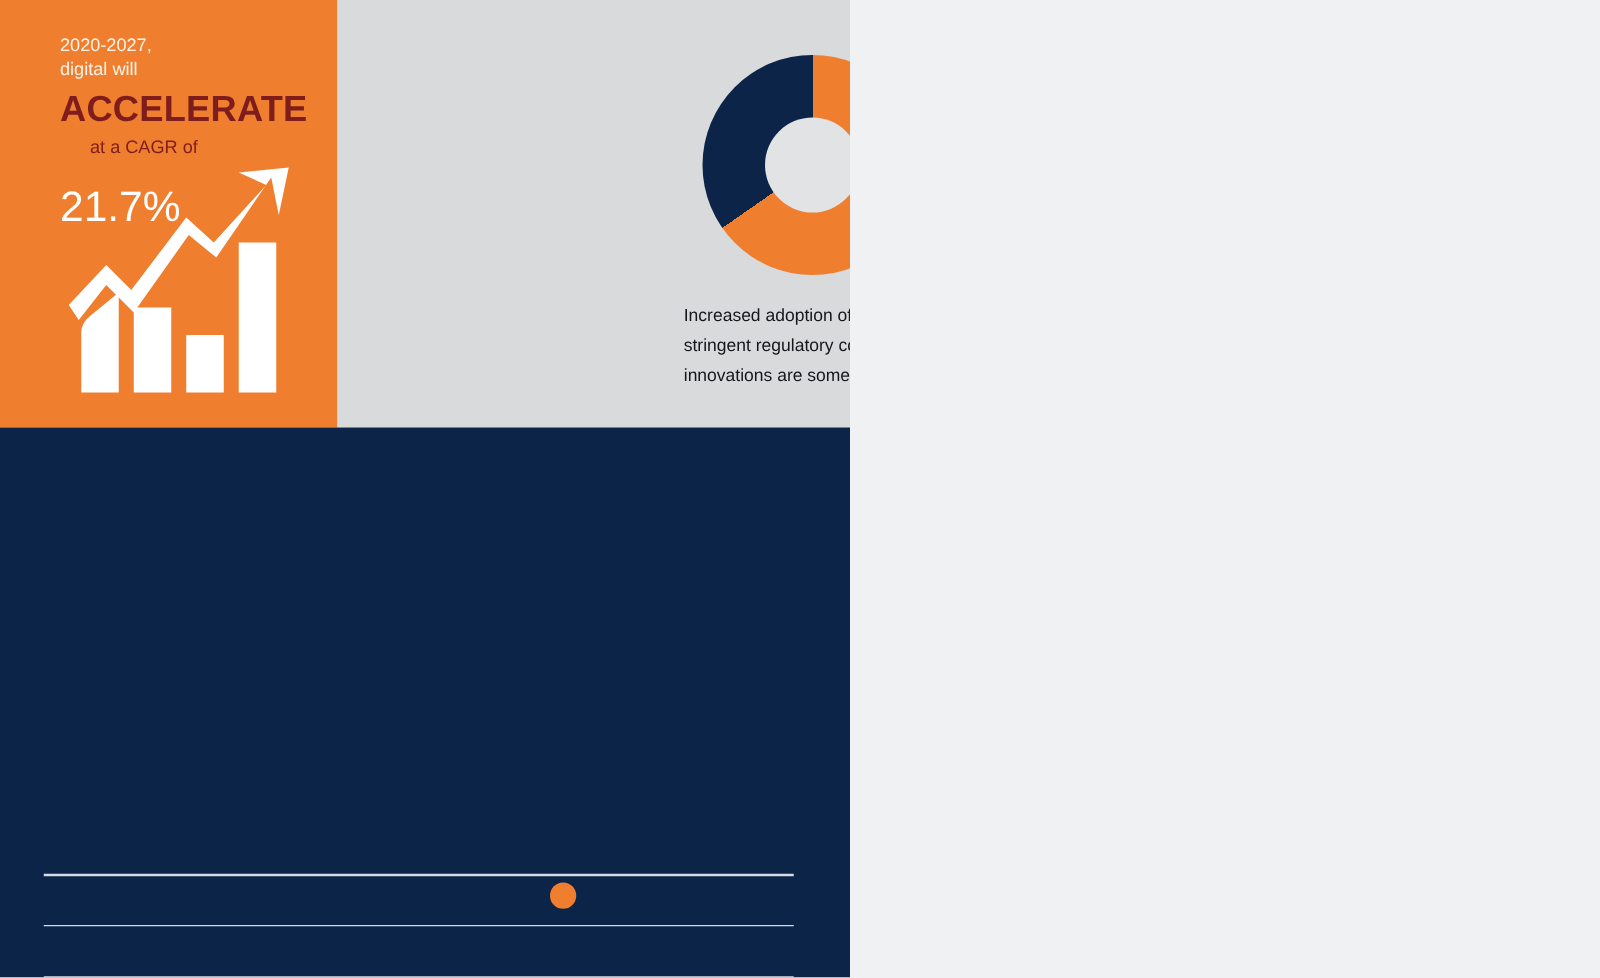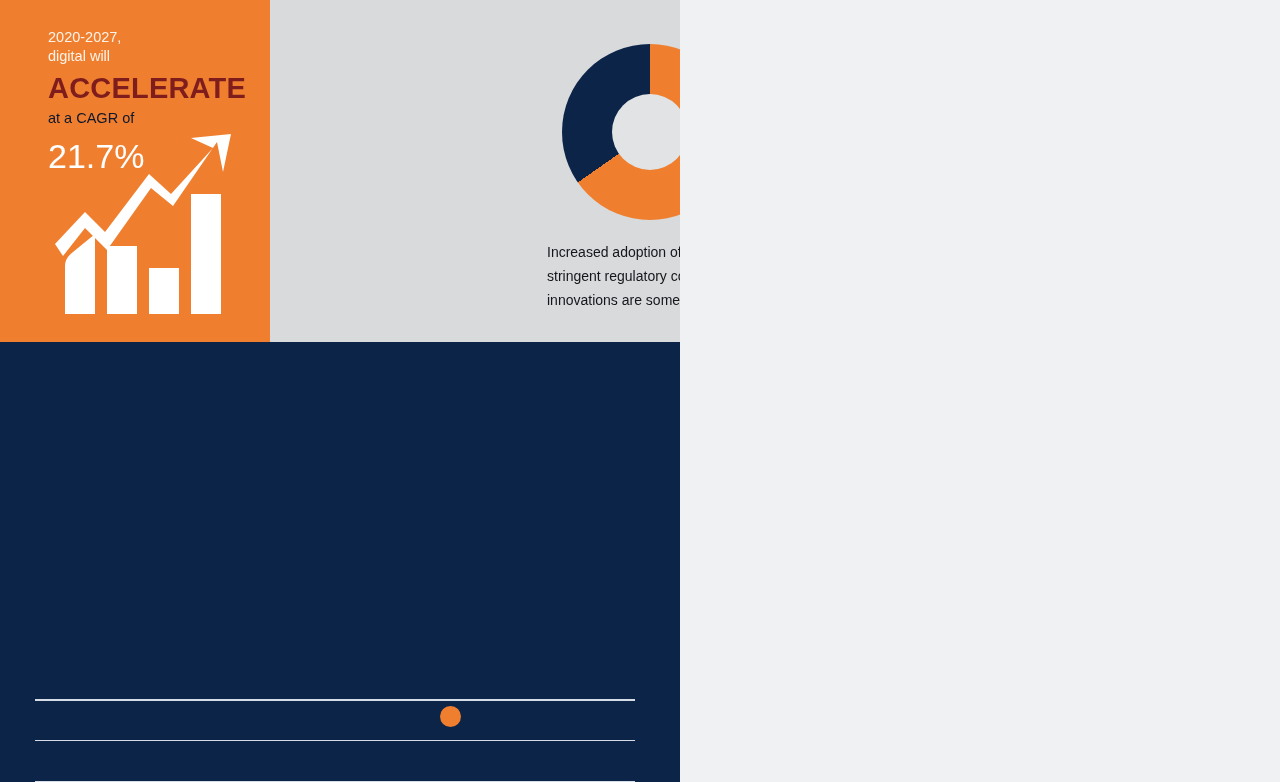"at a CAGR of" .accel-sm { color: #0f172a -> #7f1d1d; margin-left: none -> 24px }
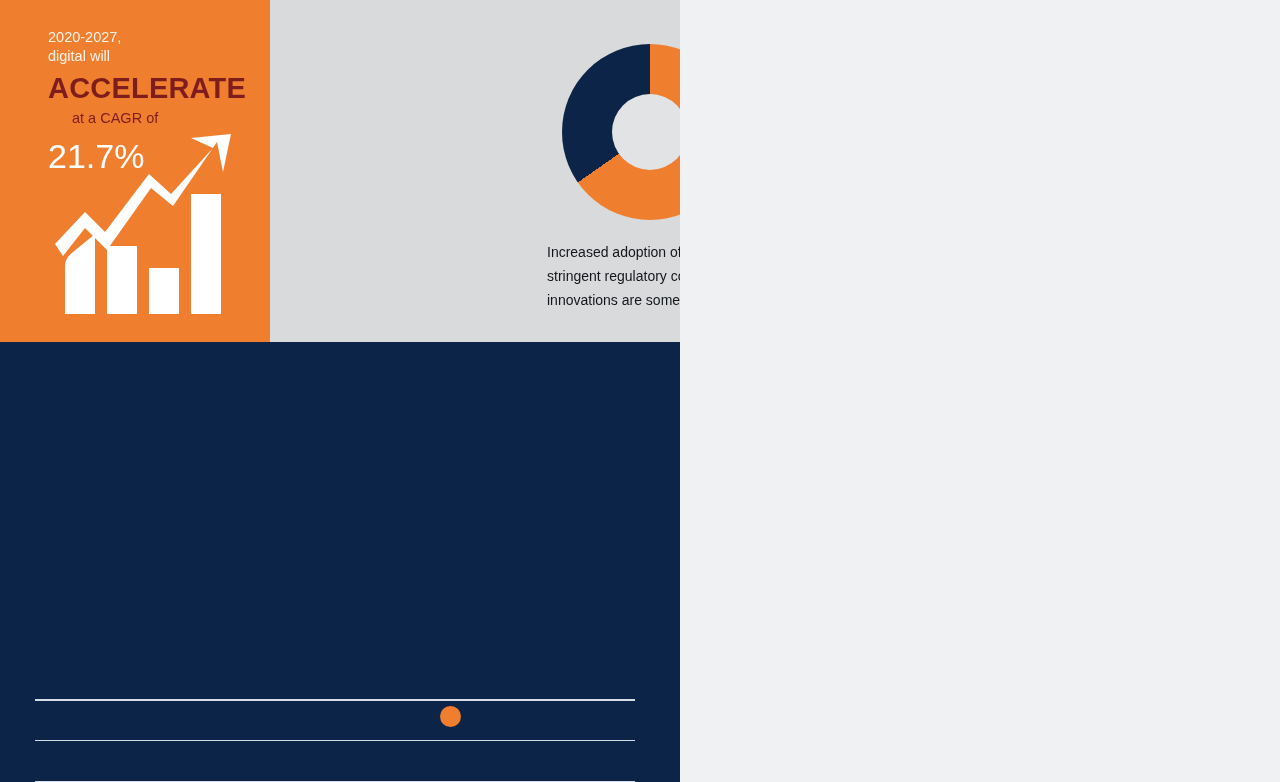"21.7%" .accel-pct { margin-top: 8px -> 18px }
